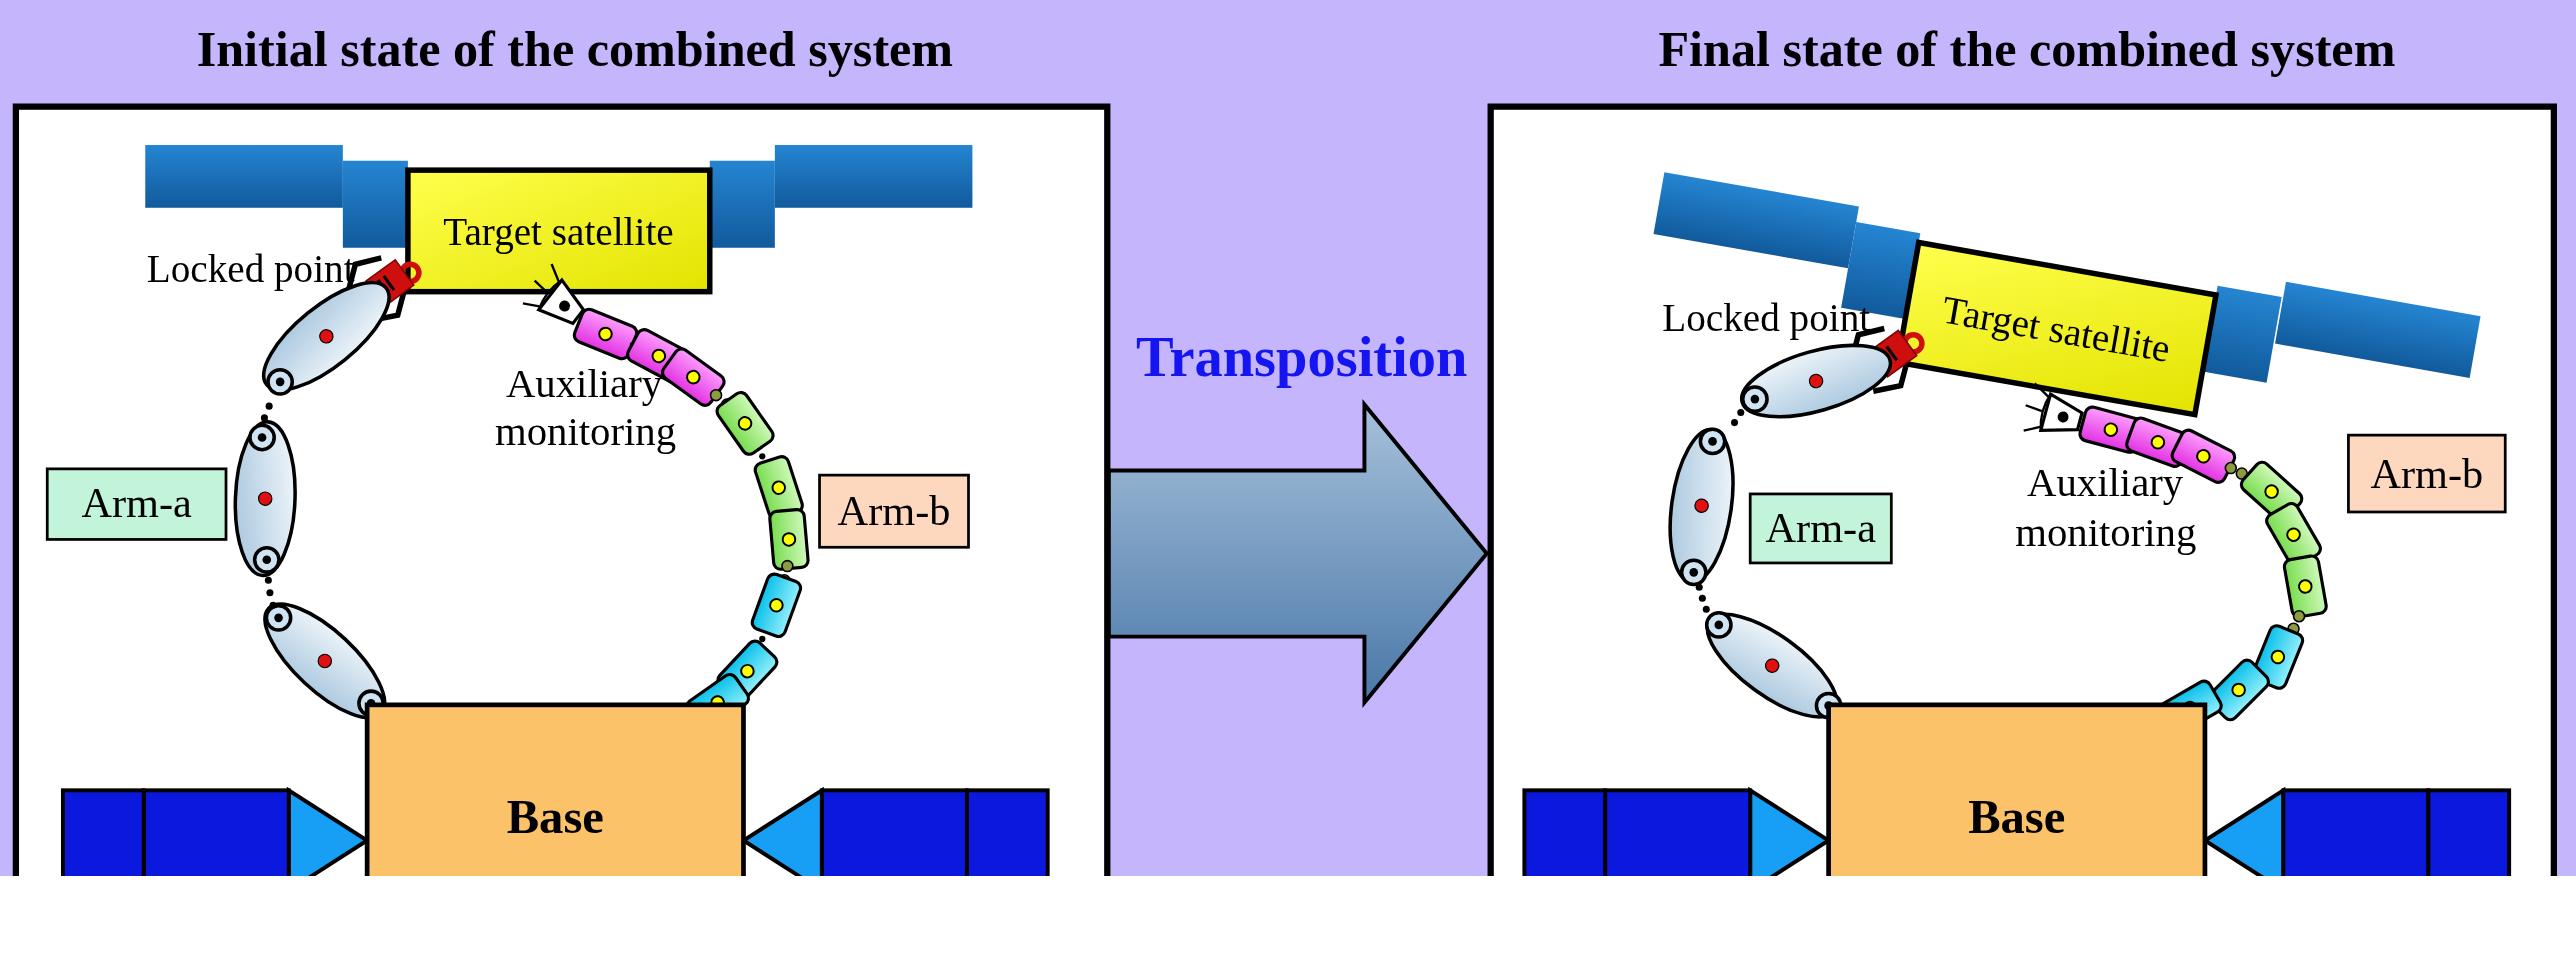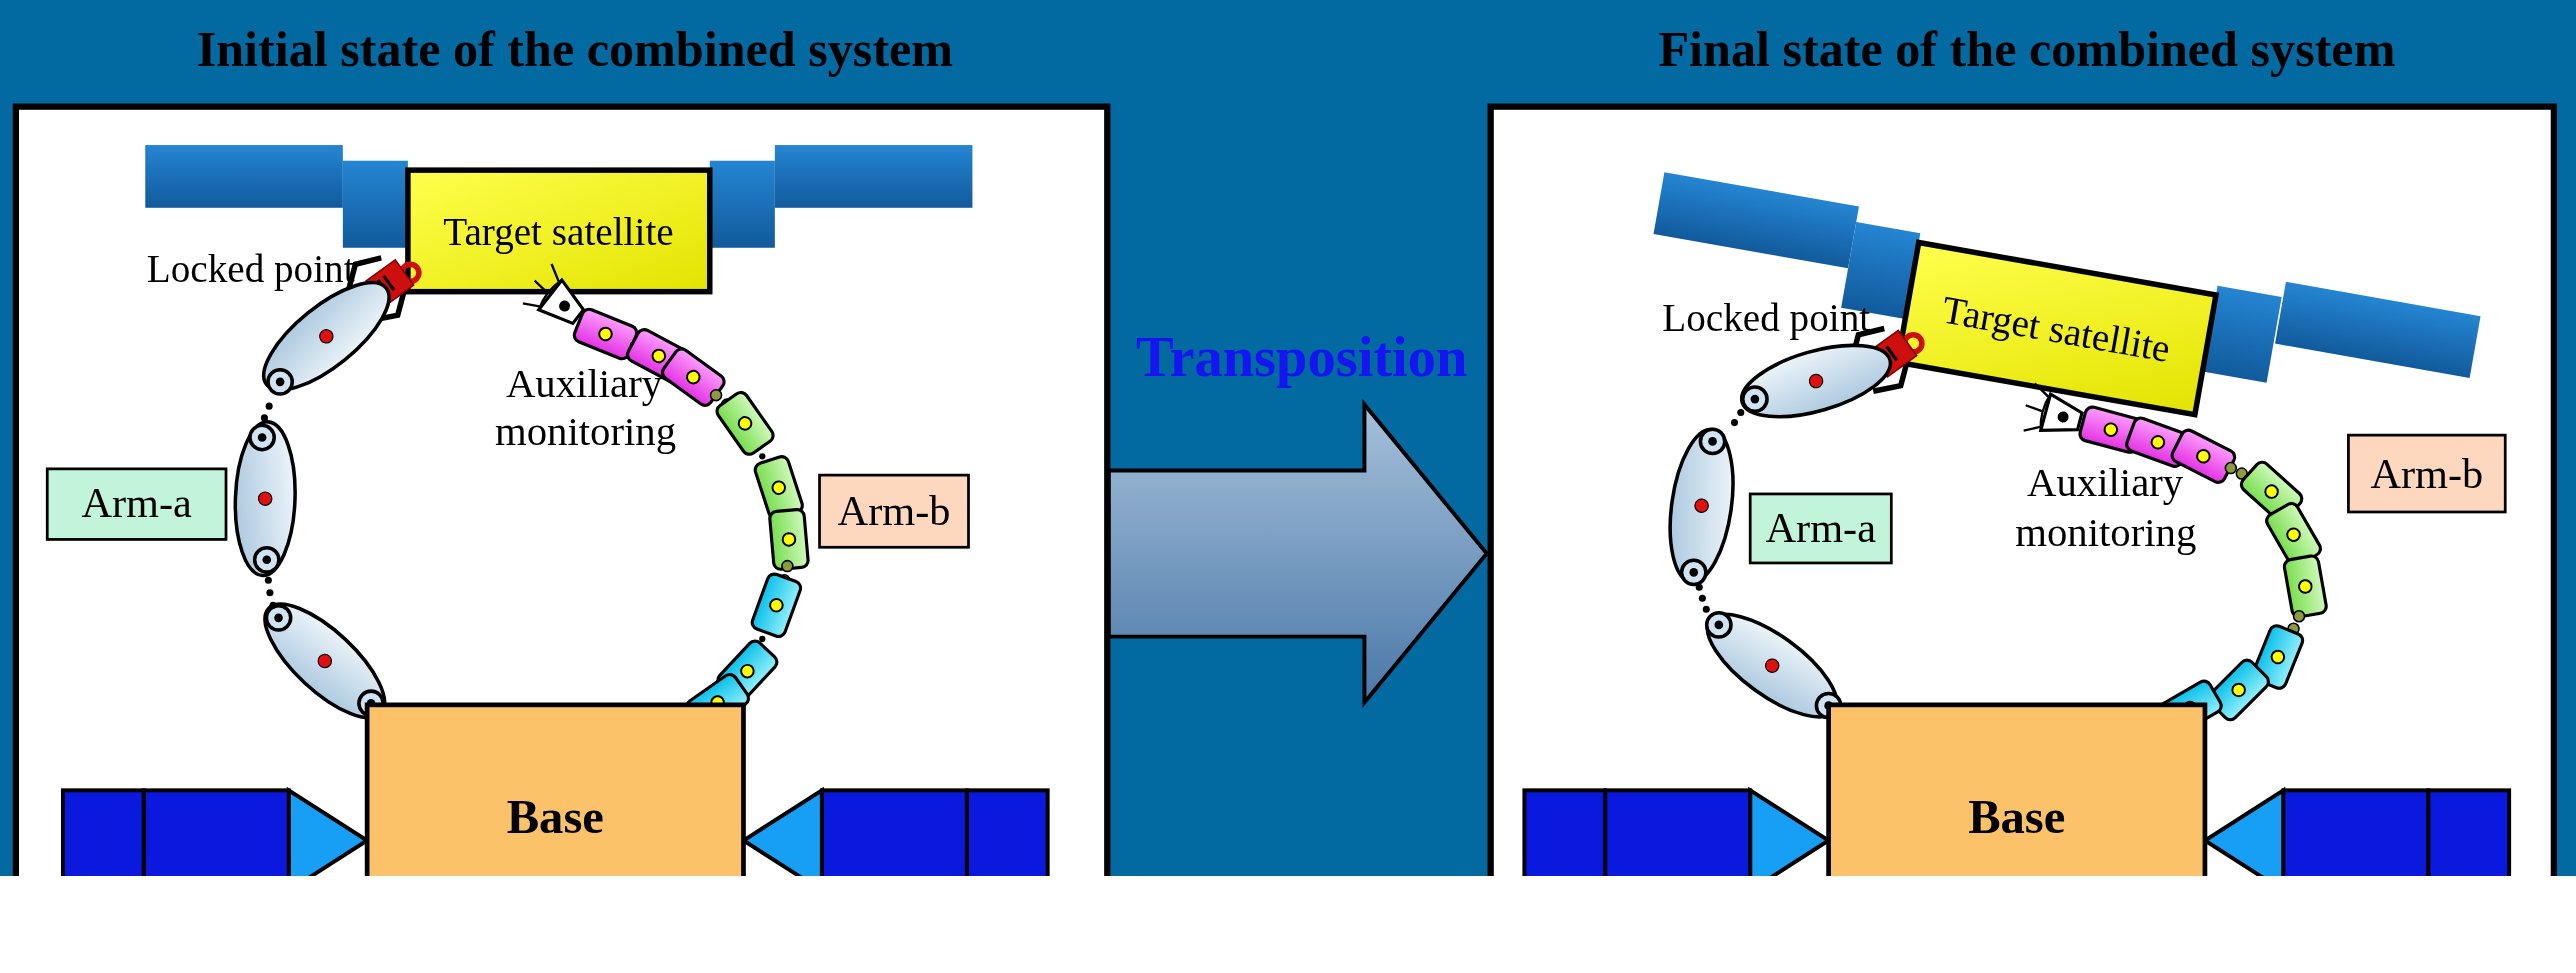"Initial state of the combined" .stage { background: #0369a1 -> #c4b5fd }
